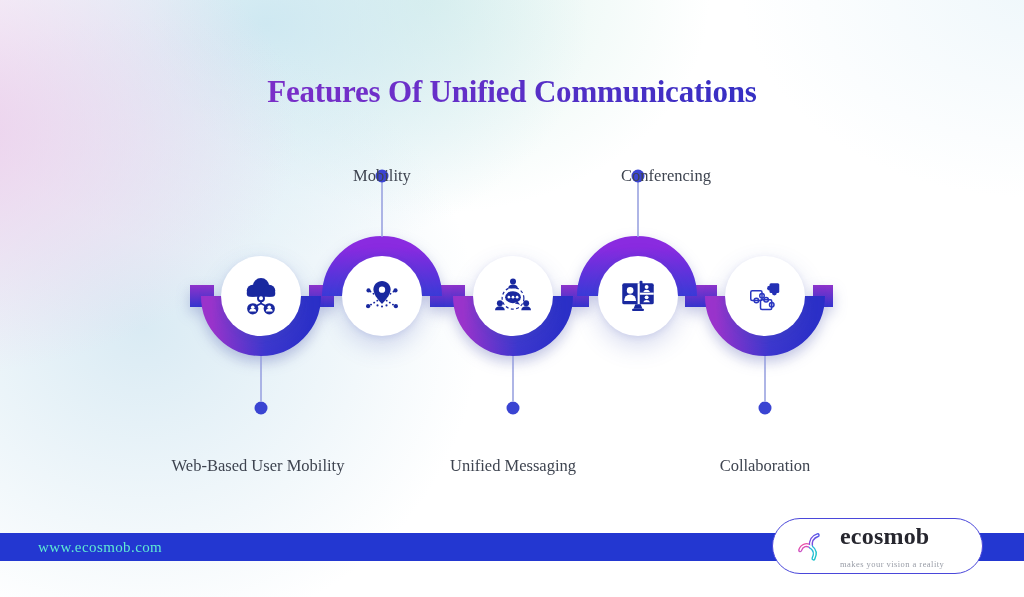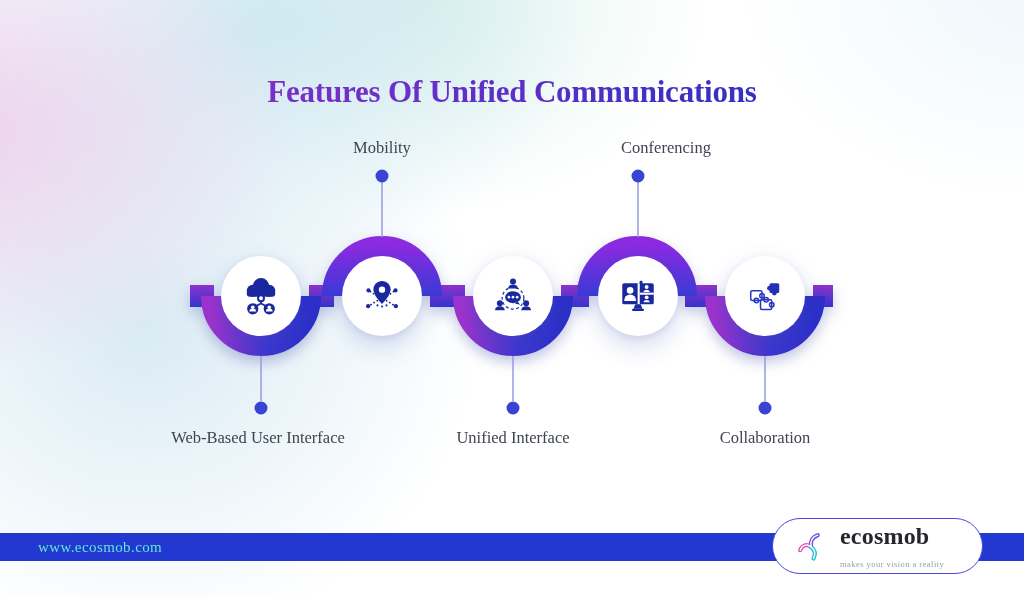"Mobility" .label { margin-top: none -> 28px }
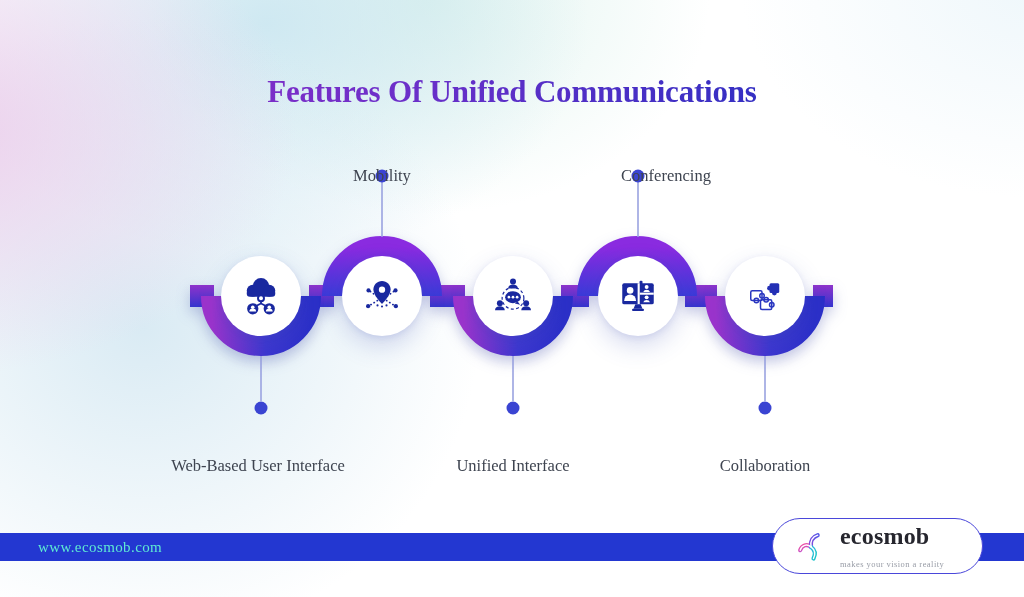"Web-Based User Interface" div.label { text: Interface -> Mobility }
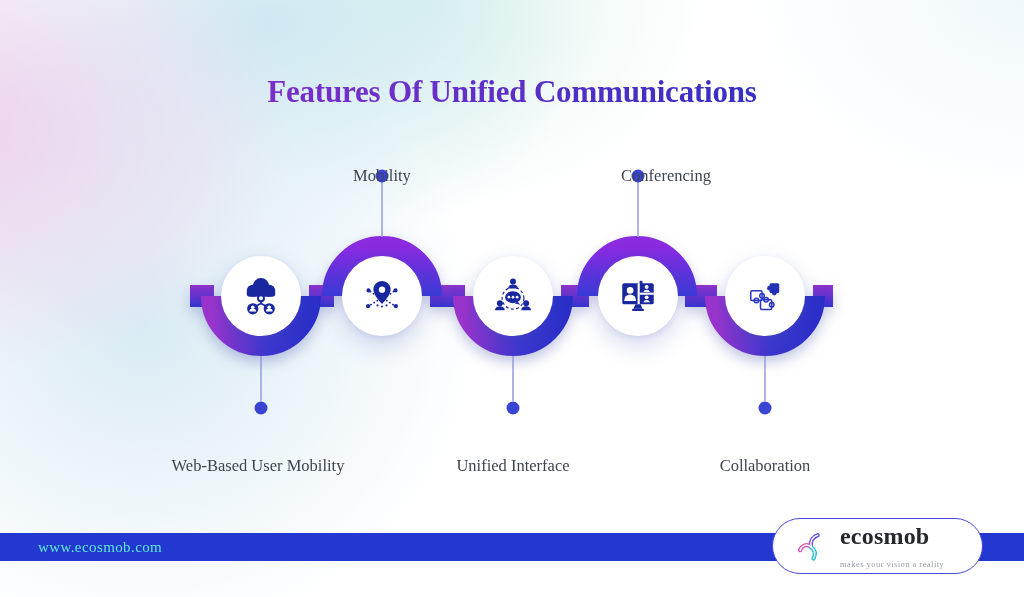"Unified Interface" div.label { text: Interface -> Messaging }
